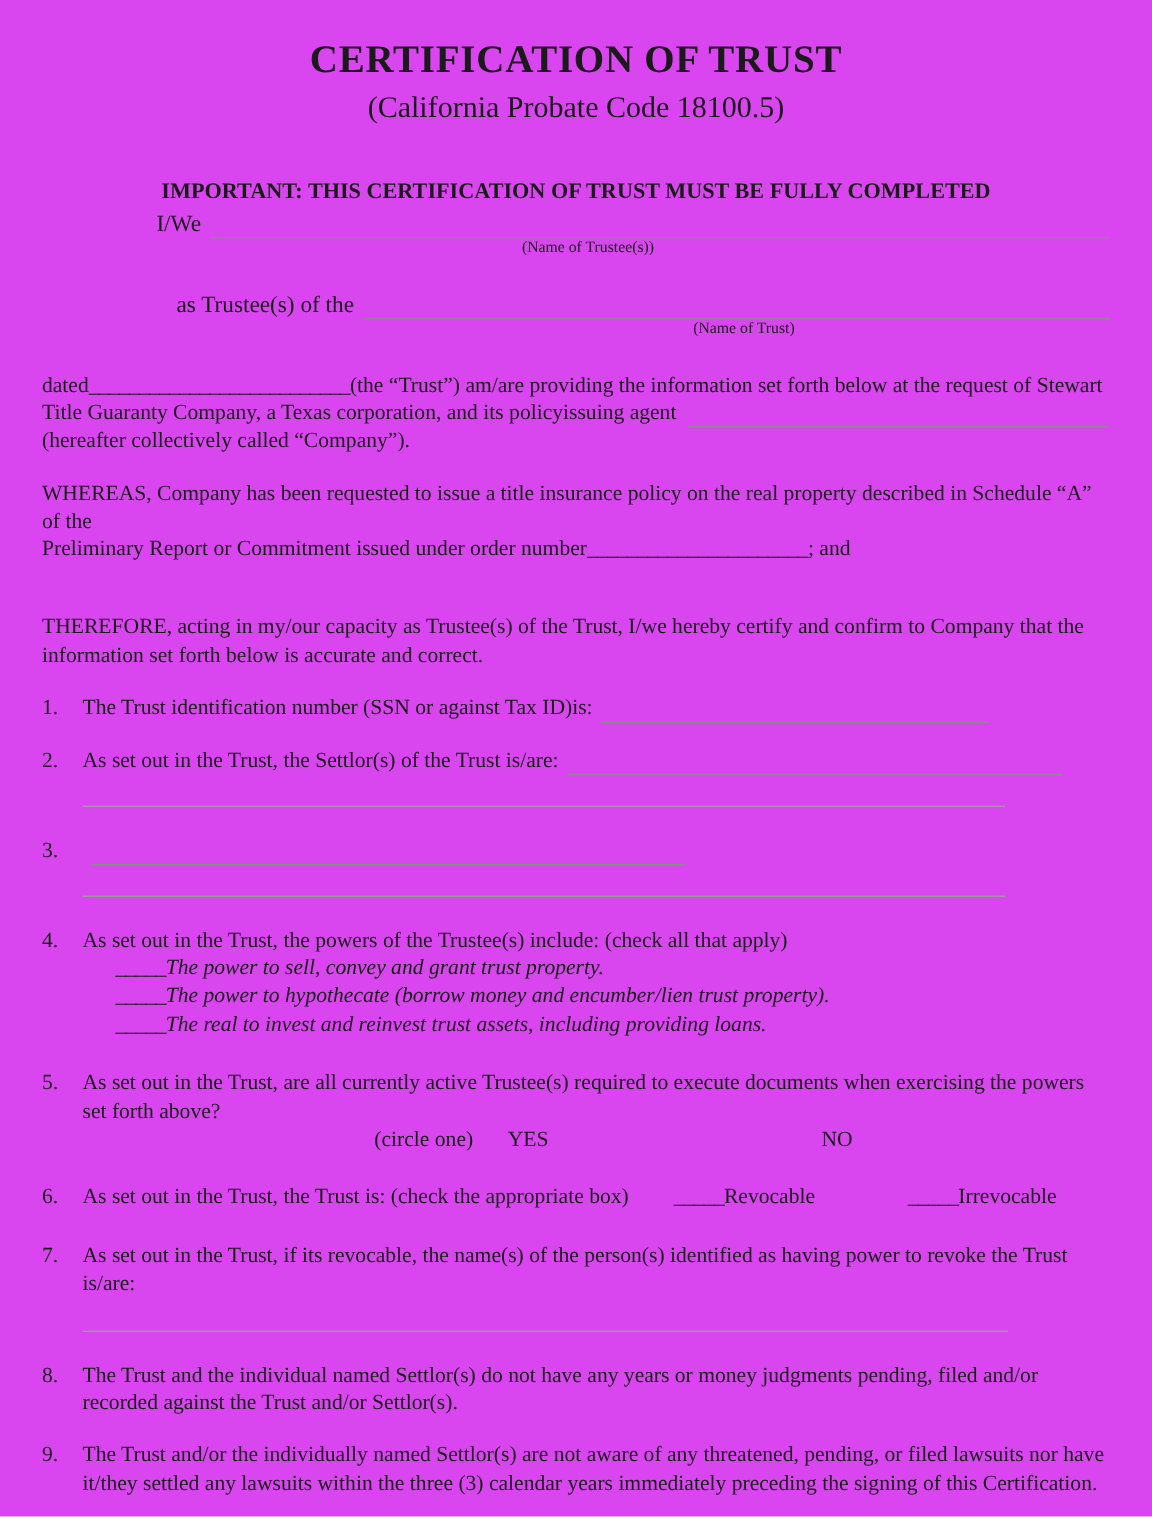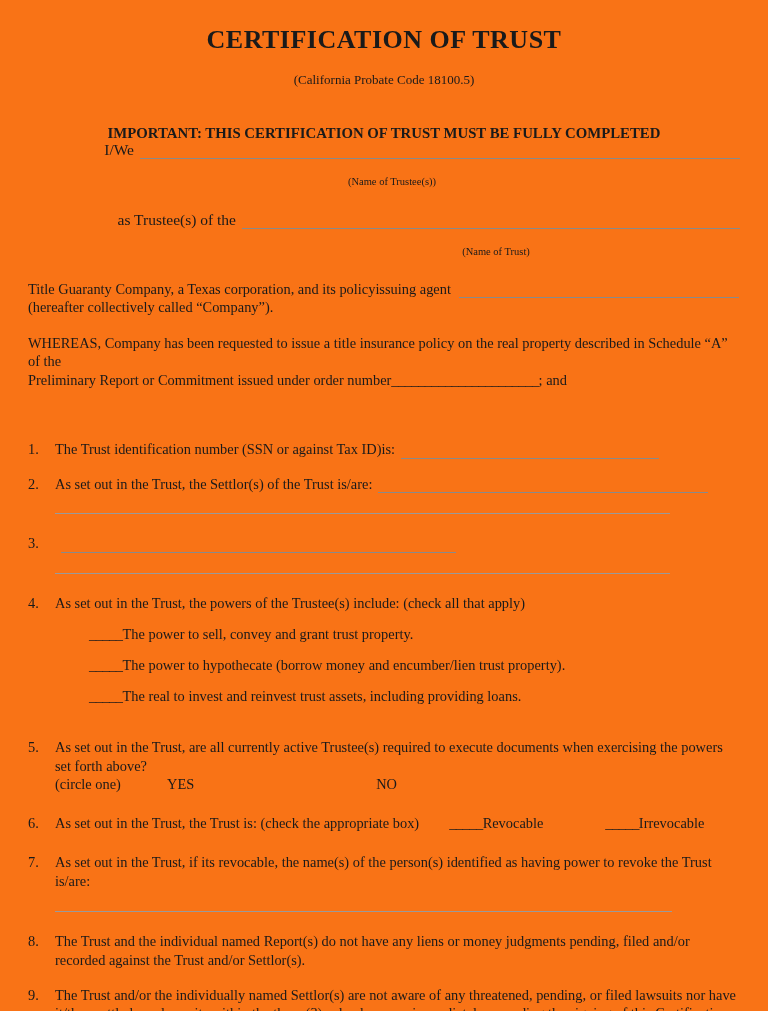"CERTIFICATION OF TRUST" .page { background: #f97316 -> #d946ef }
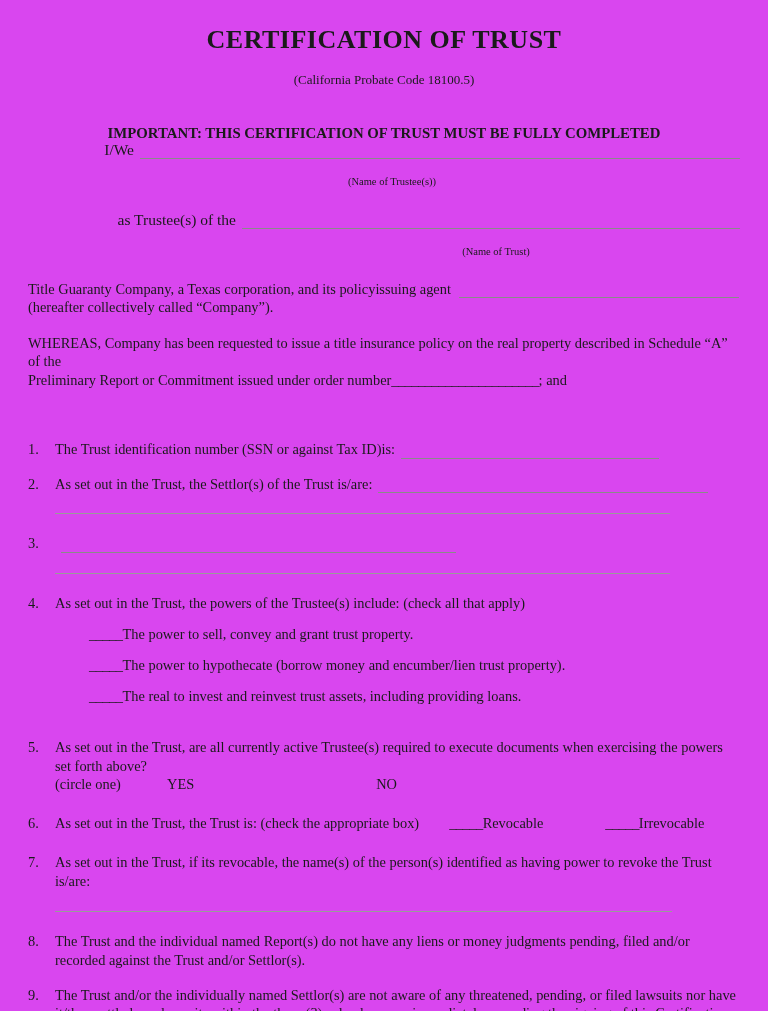"(California Probate Code 18100.5)" .doc-subtitle { font-size: 13px -> 20px; margin: 12px -> 0 }
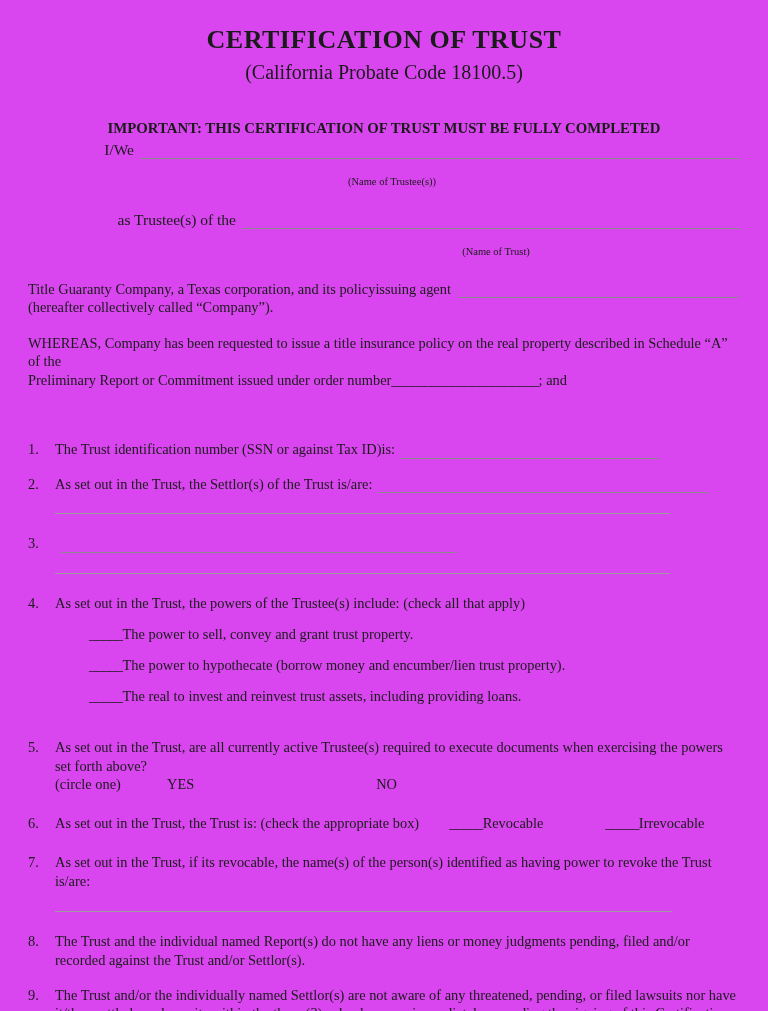"(Name of Trustee(s))" .caption { margin-top: 17px -> 1px }
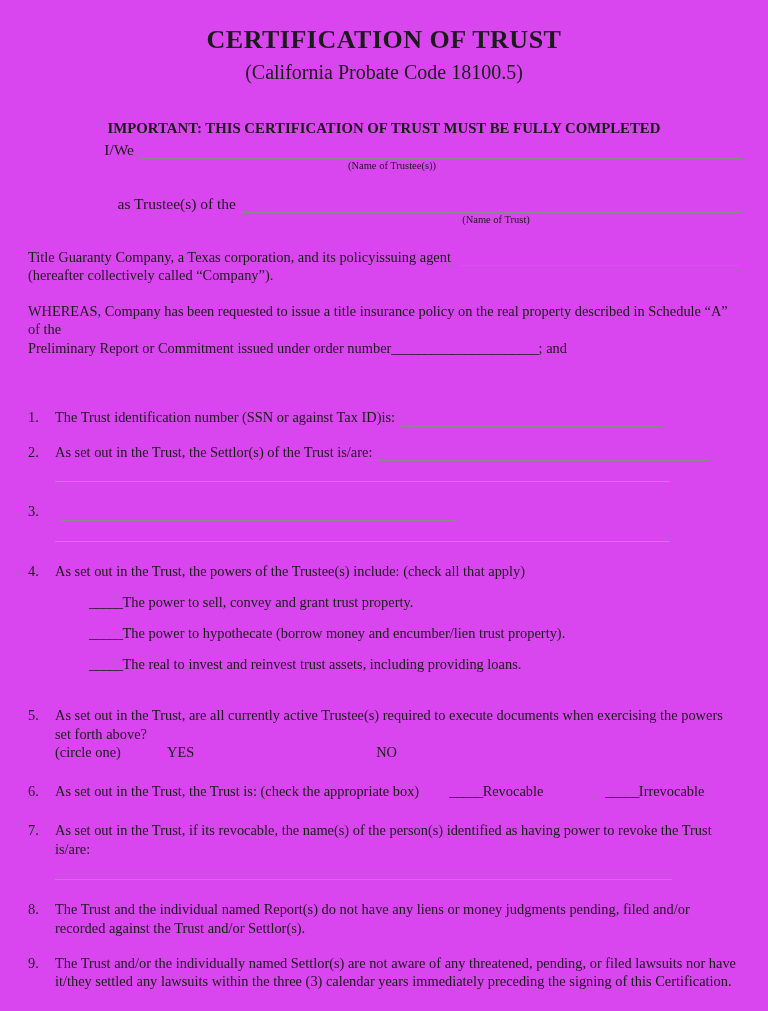"dated__________________________(the" p.para { html: none -> <p><span>dated</span><span>__________________________</span><span>(the “Trust”) am/are providing the information set forth below at the request of Stewart</span></p> }
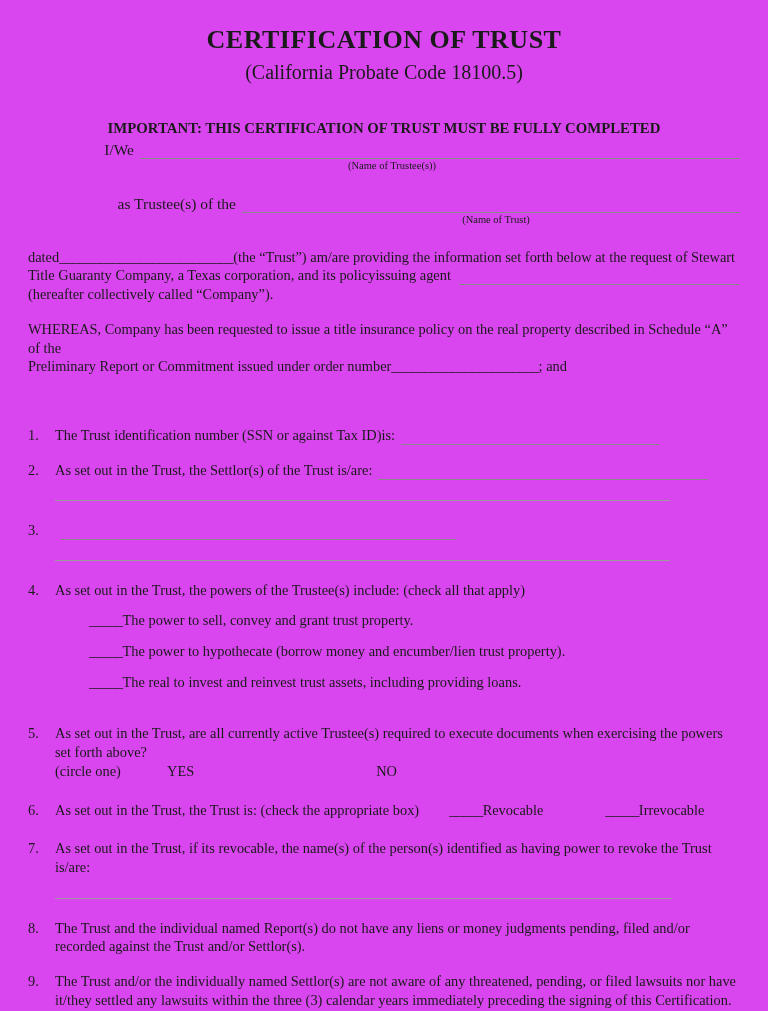"THEREFORE, acting in my/our capacity" p.para { html: none -> <p>THEREFORE, acting in my/our capacity as Trustee(s) of the Trust, I/we hereby certify and confirm to Company that the information set forth below is accurate and correct.</p> }
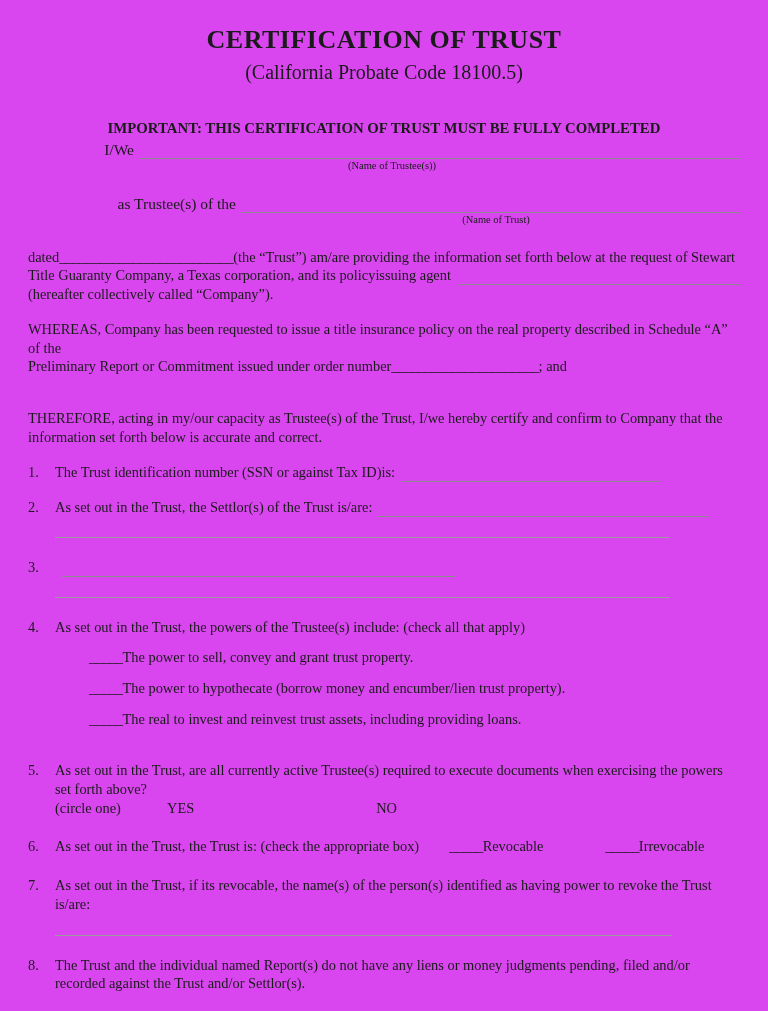"_____The power to sell, convey" .subline { font-style: none -> italic; margin: 12px -> 0 }
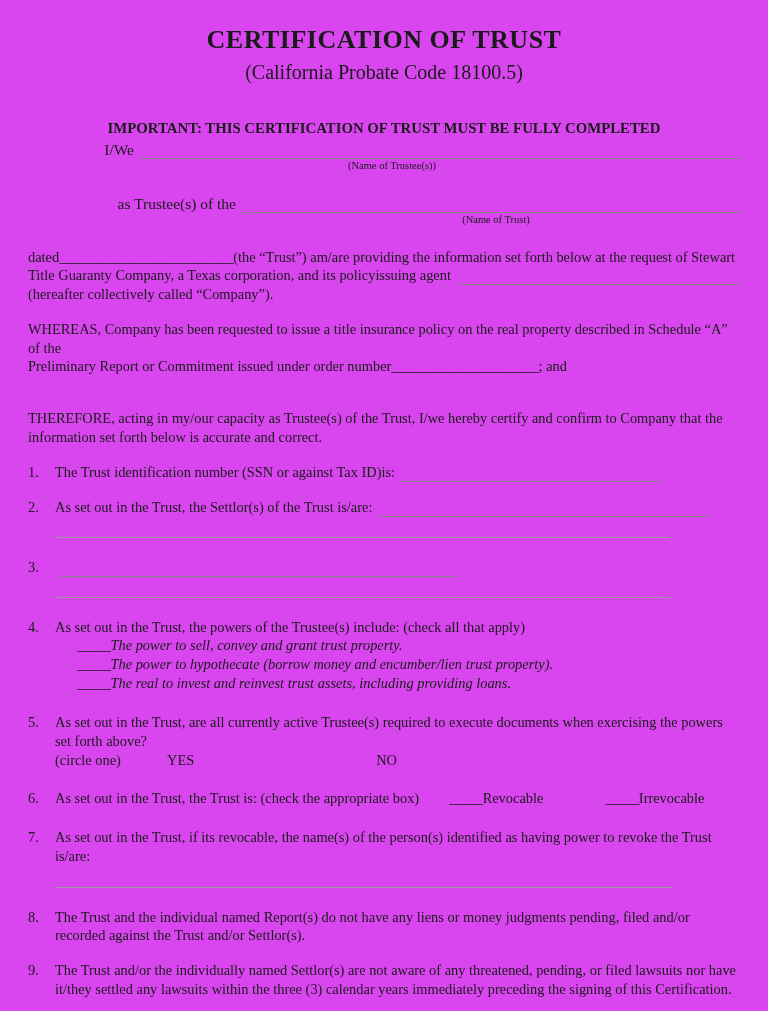"(circle one) YES NO" .answer-row { text-align: none -> center }
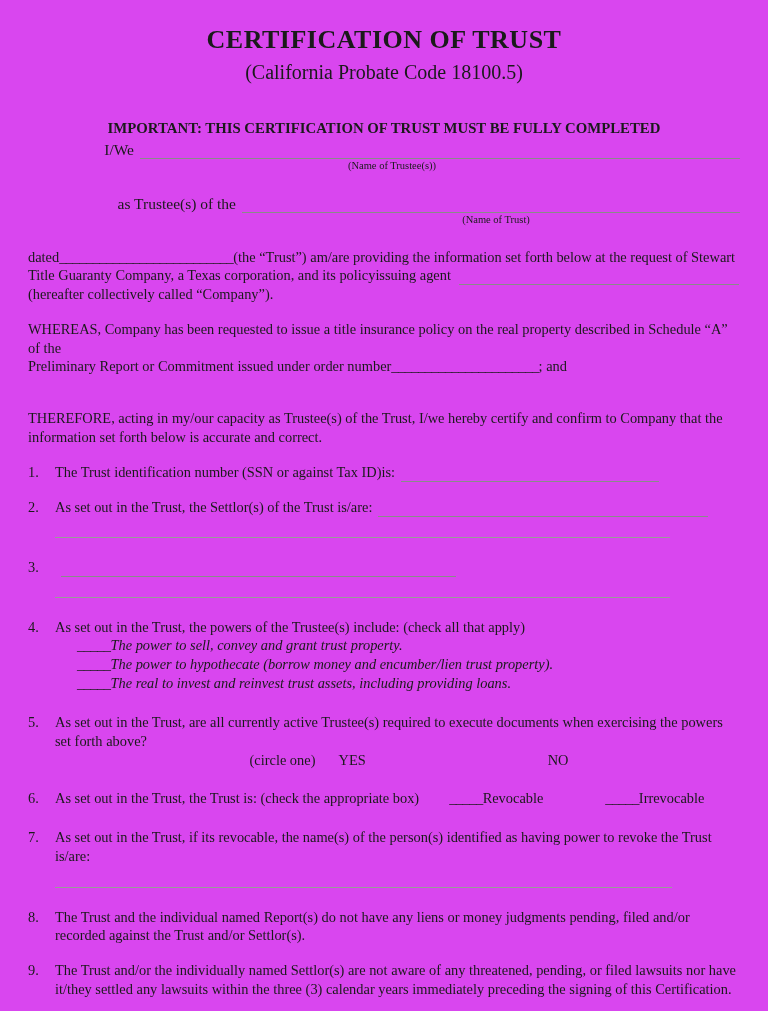"The Trust and the individual" span { text: Report(s) do not have any liens -> Settlor(s) do not have any years }
